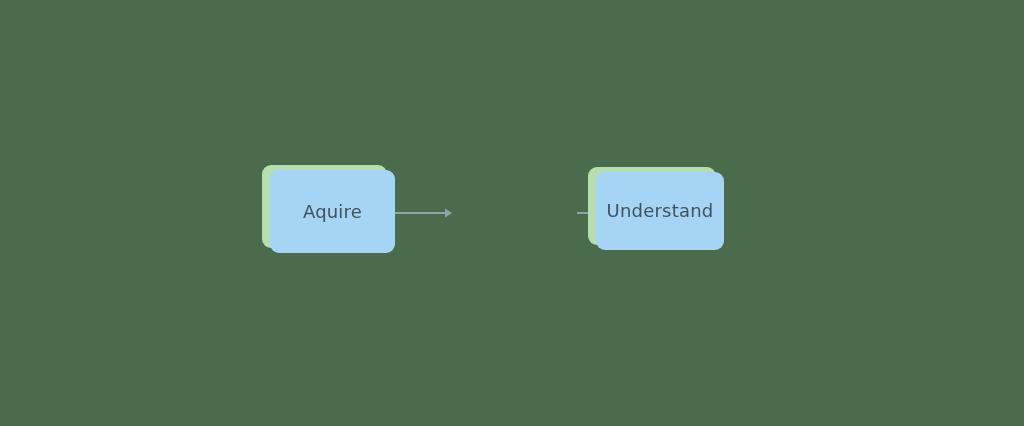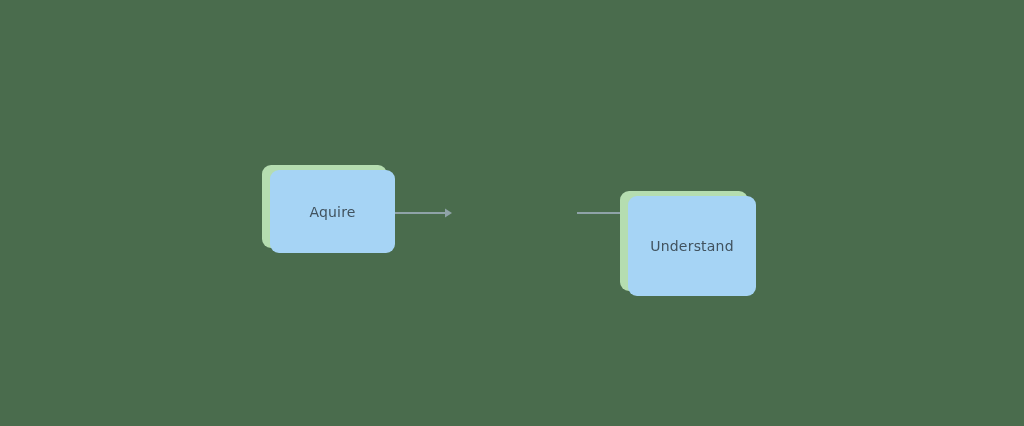"Aquire" .node .label { font-size: 14px -> 18px }
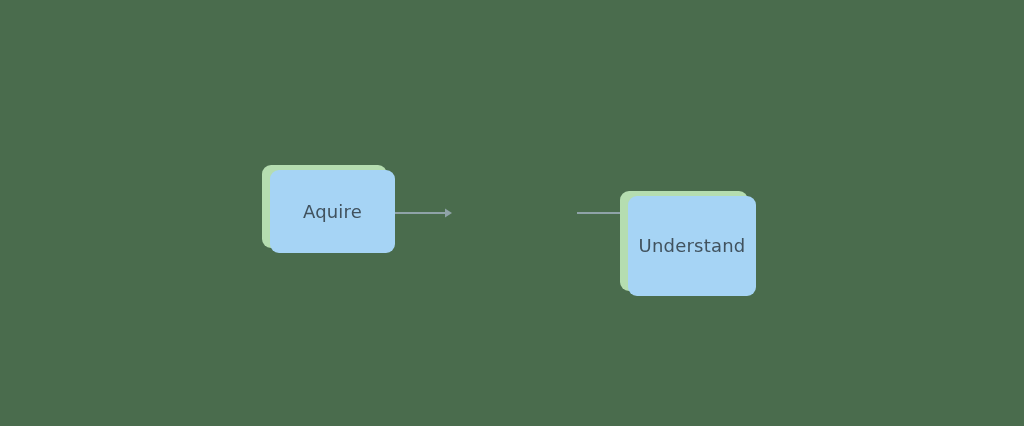"Understand" #node-understand { height: 100px -> 78px; left: 628px -> 596px; margin-top: 24px -> none }
